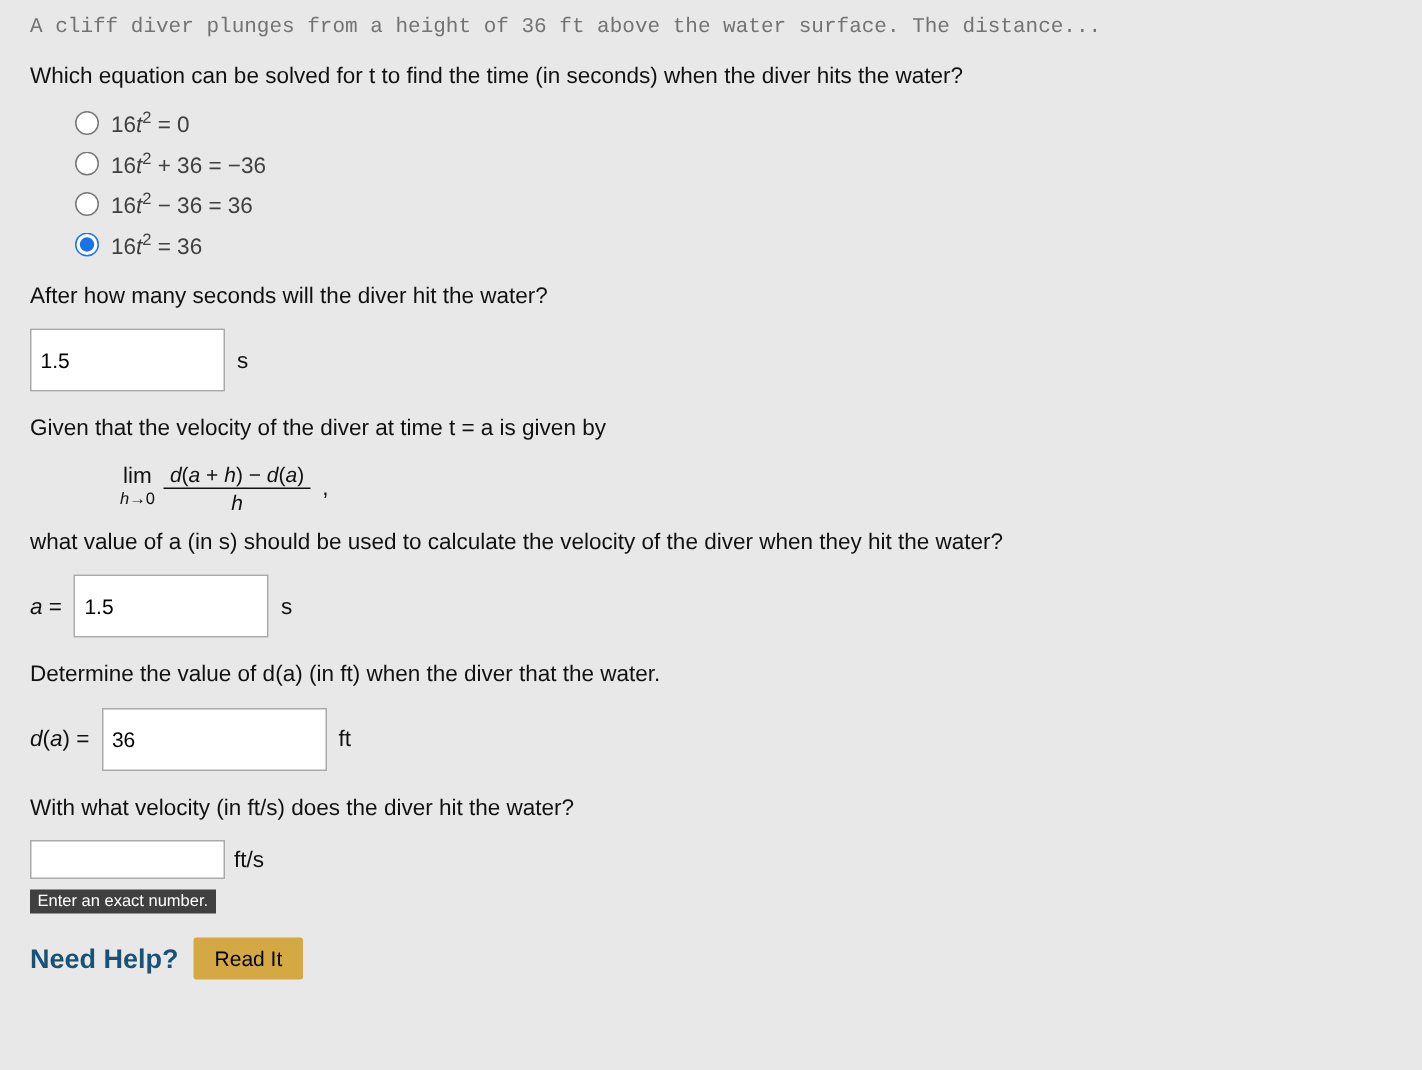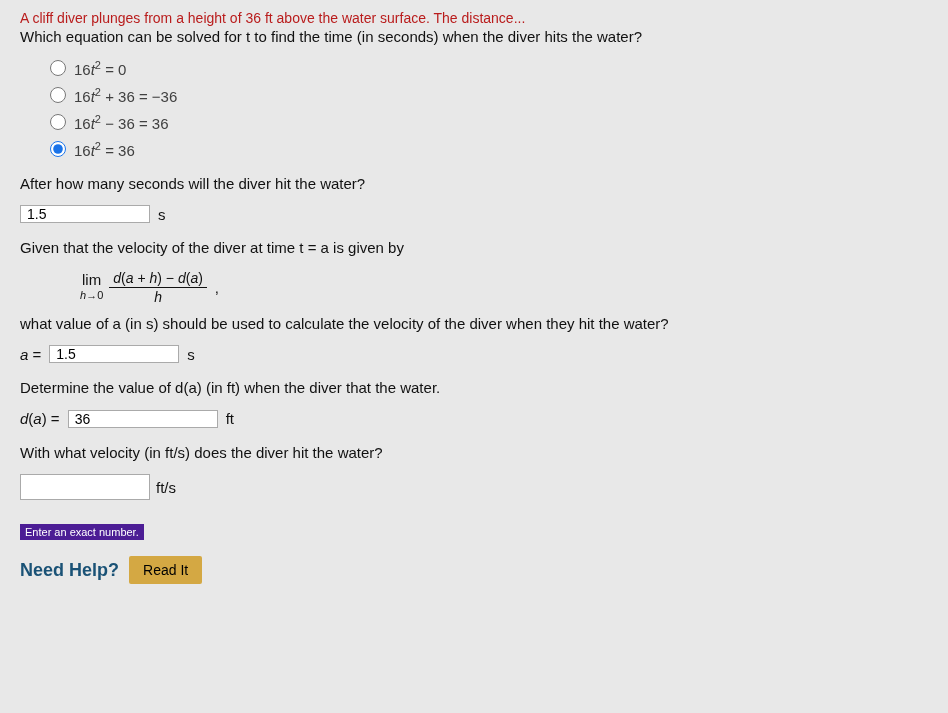"A cliff diver plunges from" .top-text { color: #b91c1c -> #737373; font-family: none -> Liberation Mono, monospace; margin-bottom: none -> 14px }
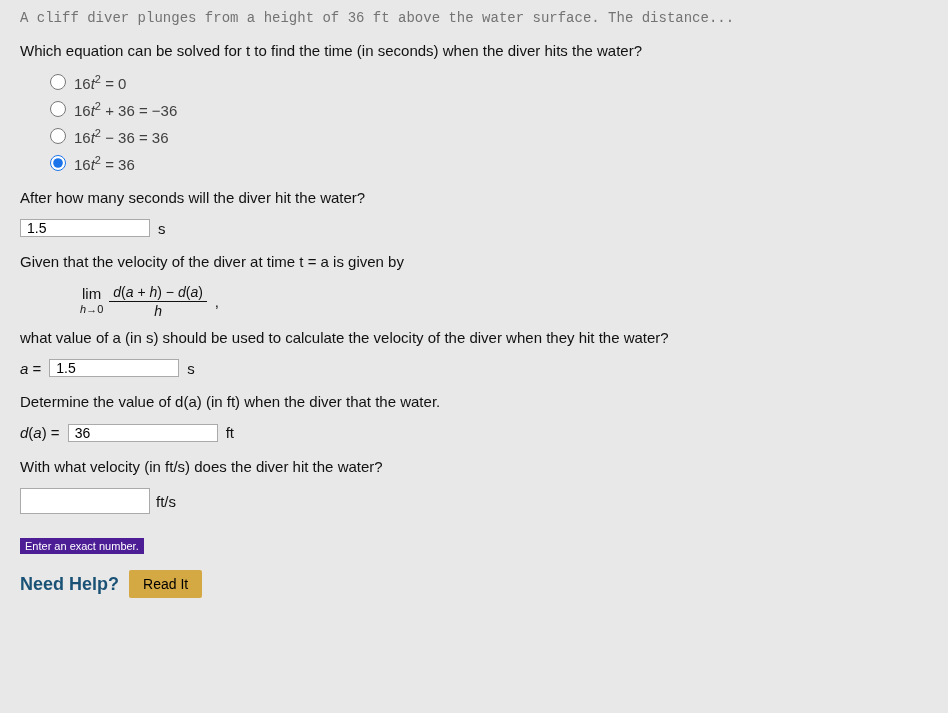"1.5" .answer-input { height: 18px -> 42px }
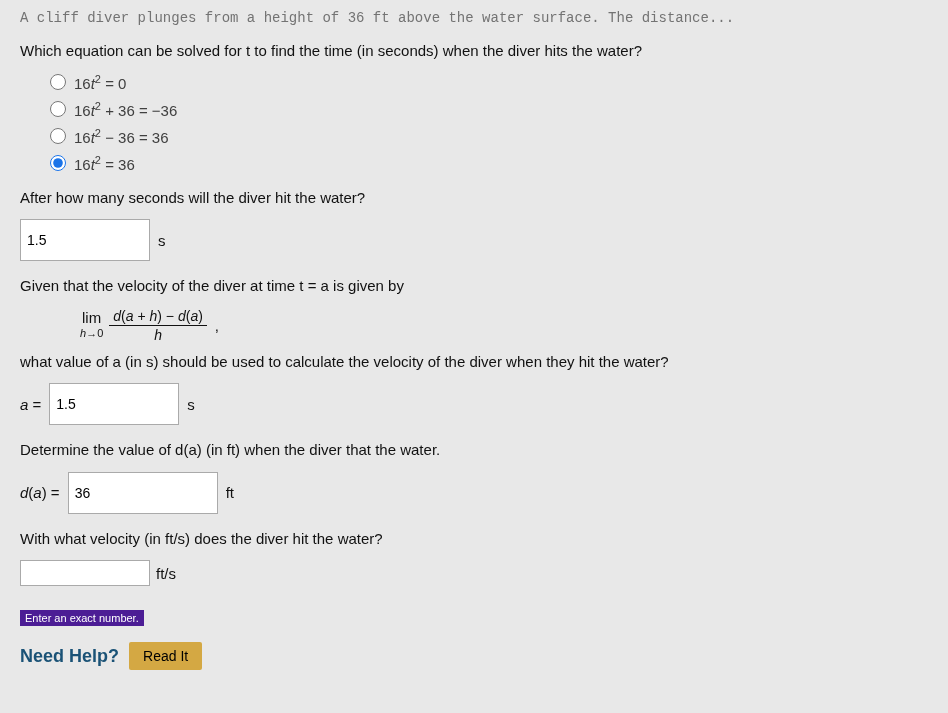"Enter an exact number." .enter-hint { background-color: #4c1d95 -> #404040; margin-top: 20px -> 3px }
